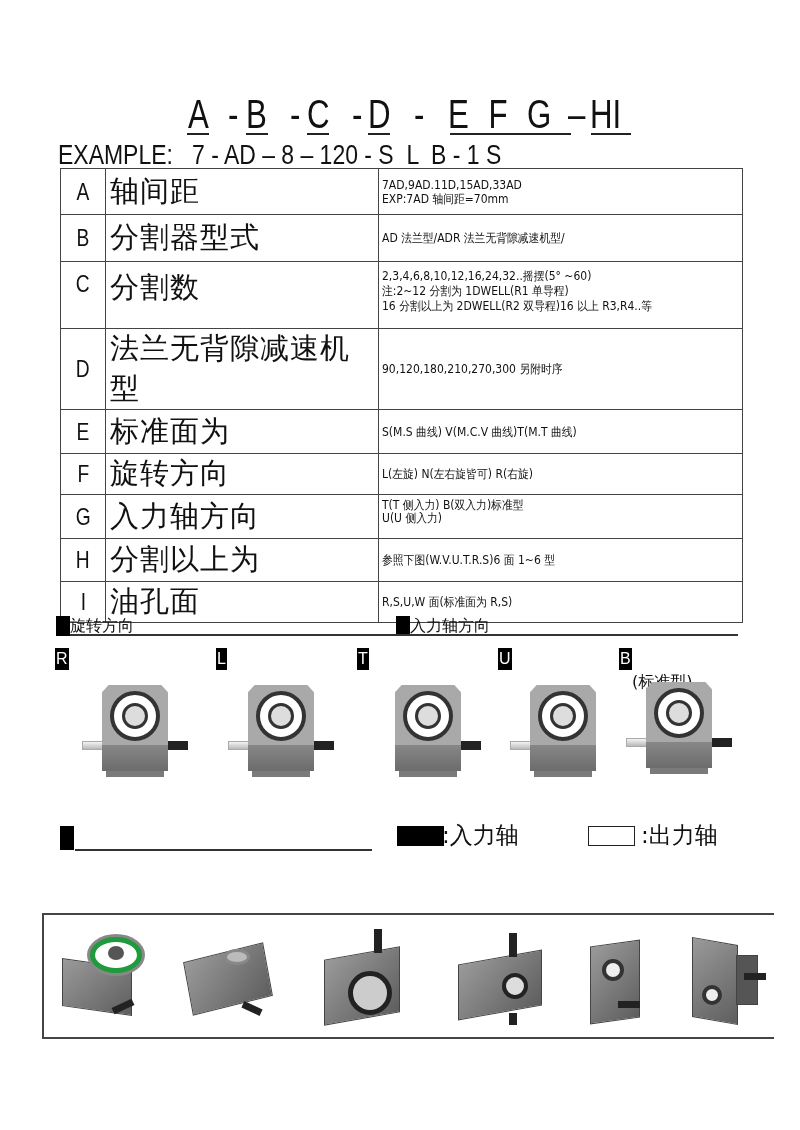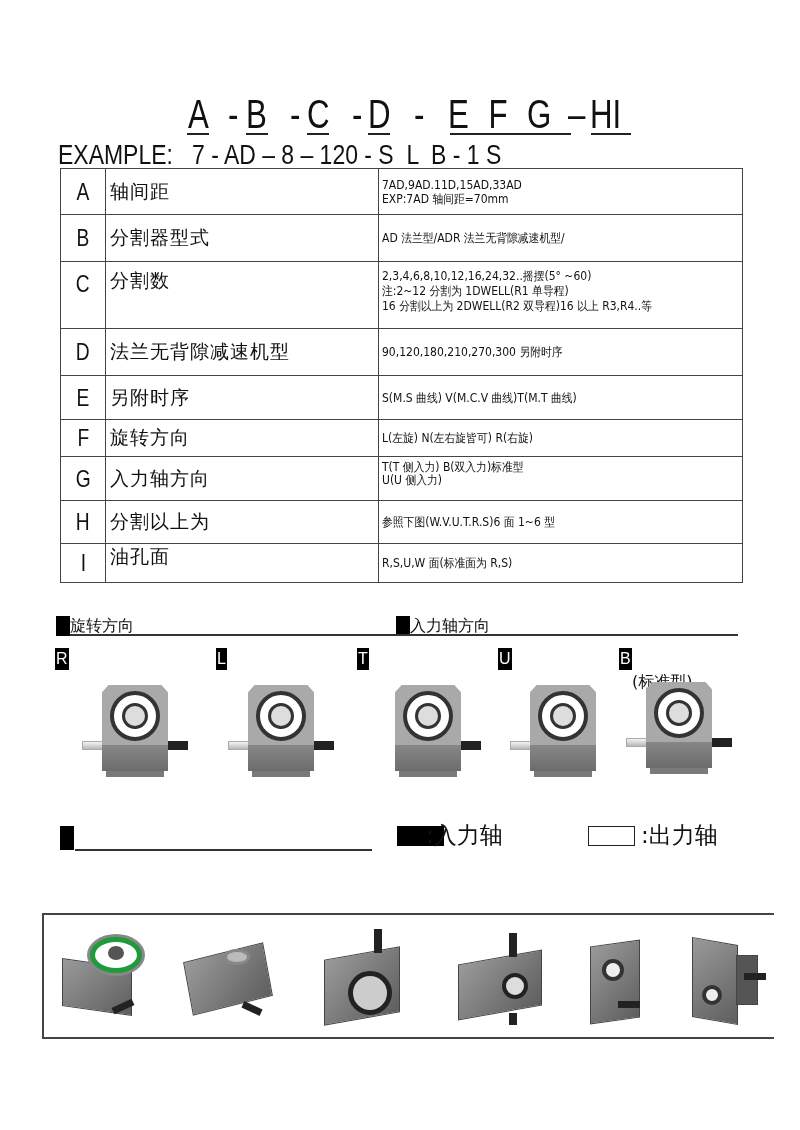"轴间距" .col-name { font-size: 19px -> 29px }
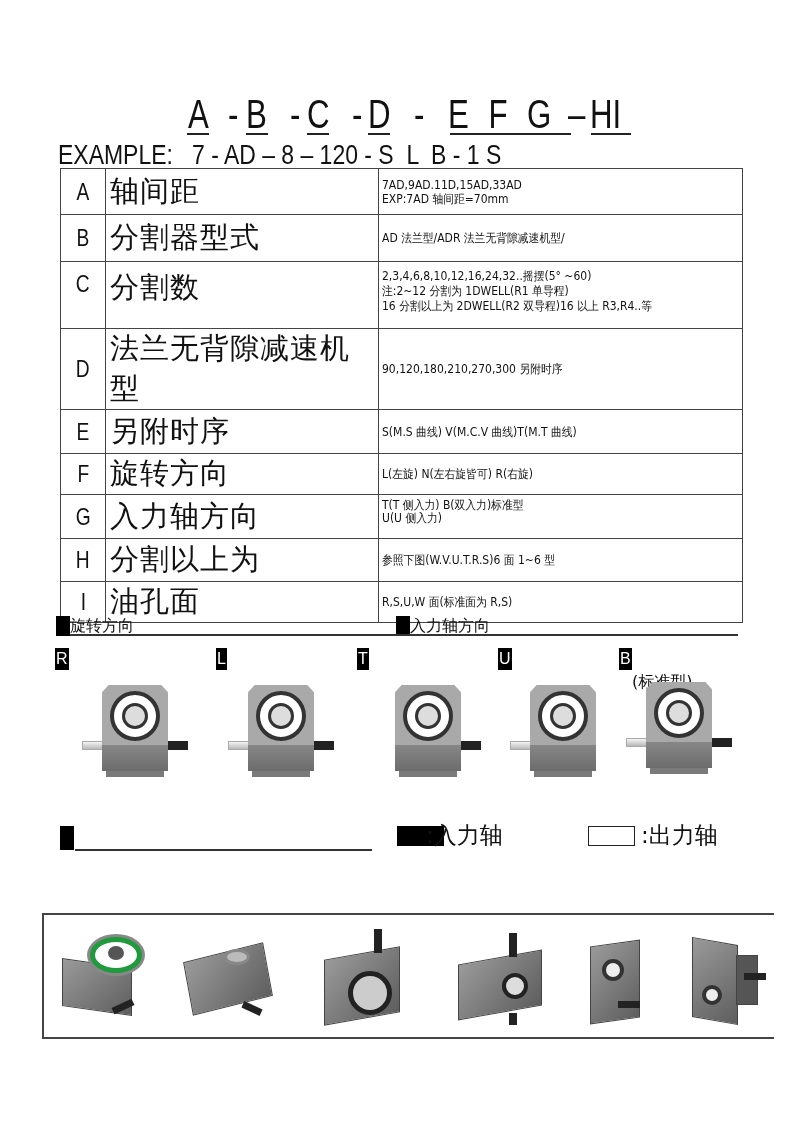"另附时序" td.col-name { text: 另附时序 -> 标准面为 }
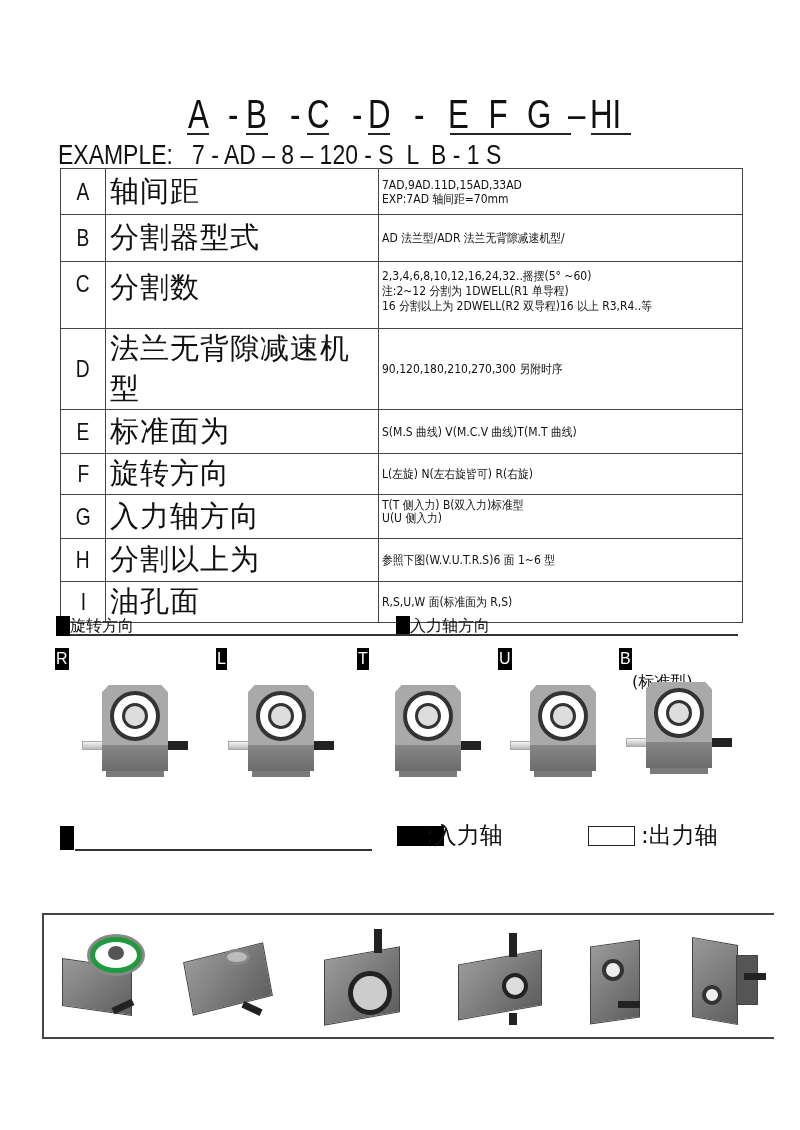":入力轴" span.legend-label { left: 426px -> 442px }
